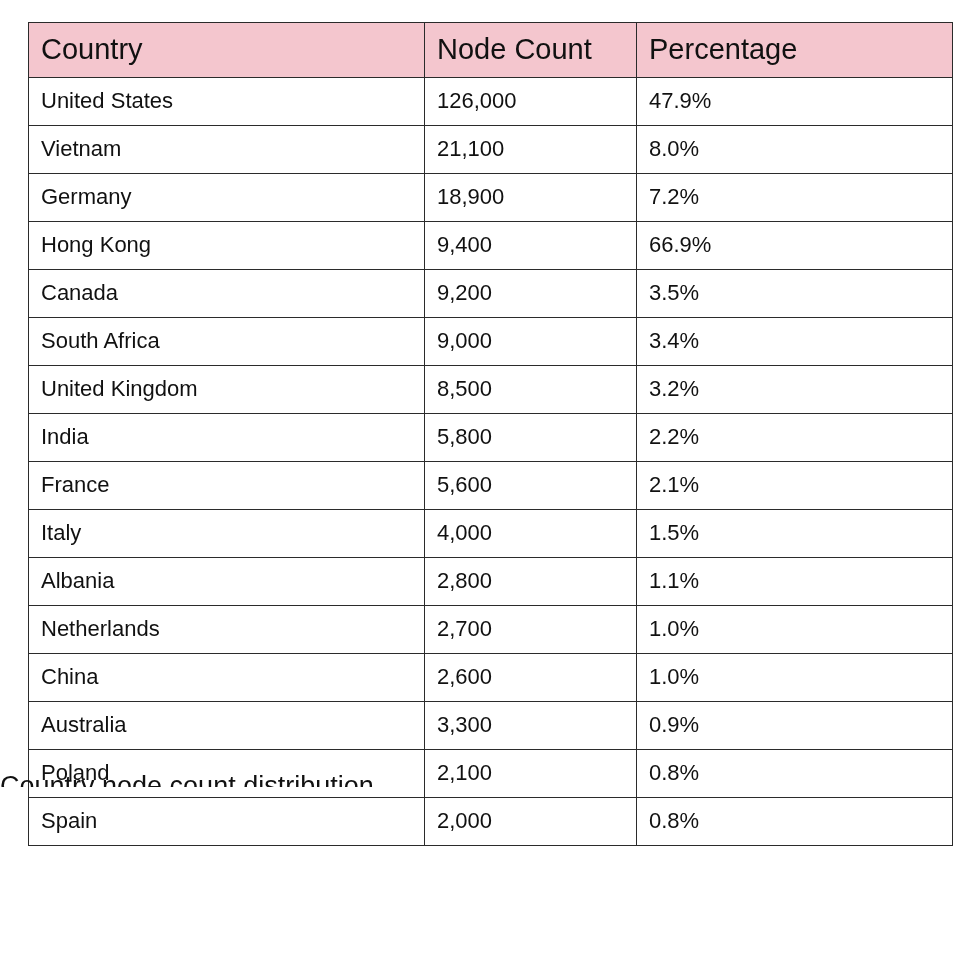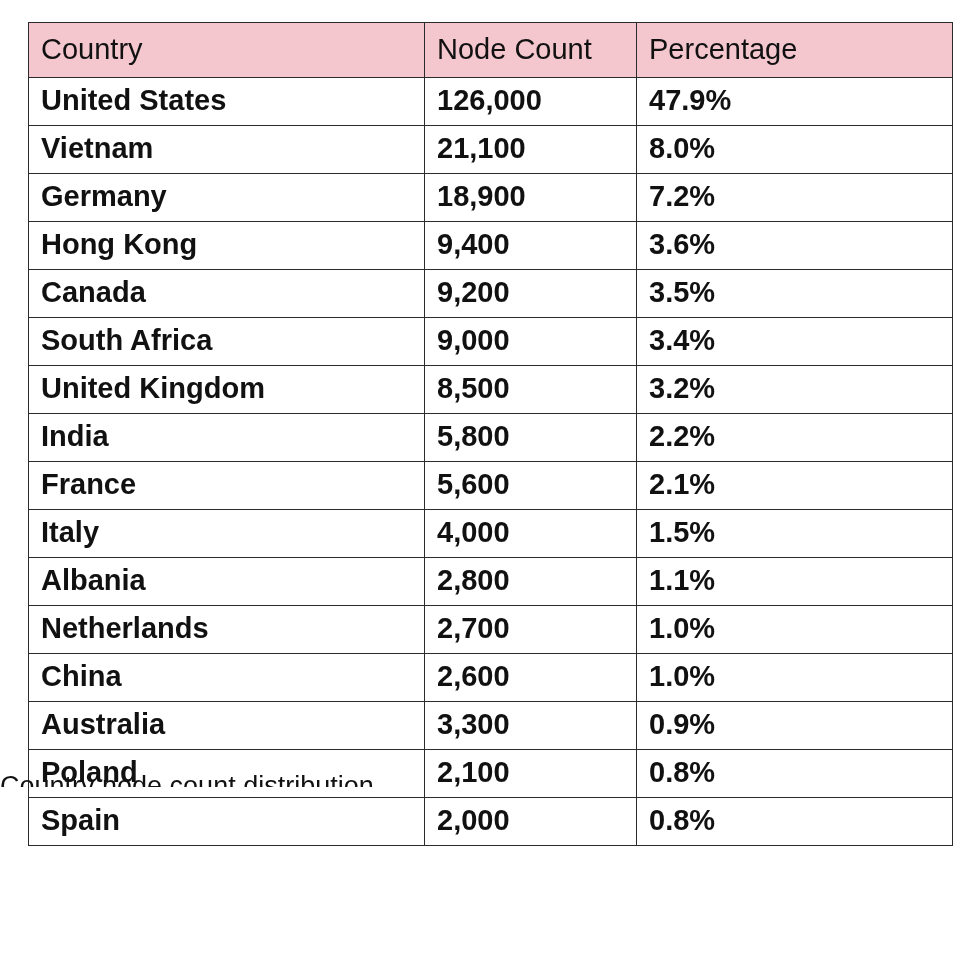"United States" table.data-table th, table.data-table td { font-size: 29px -> 22px; font-weight: bold -> normal }
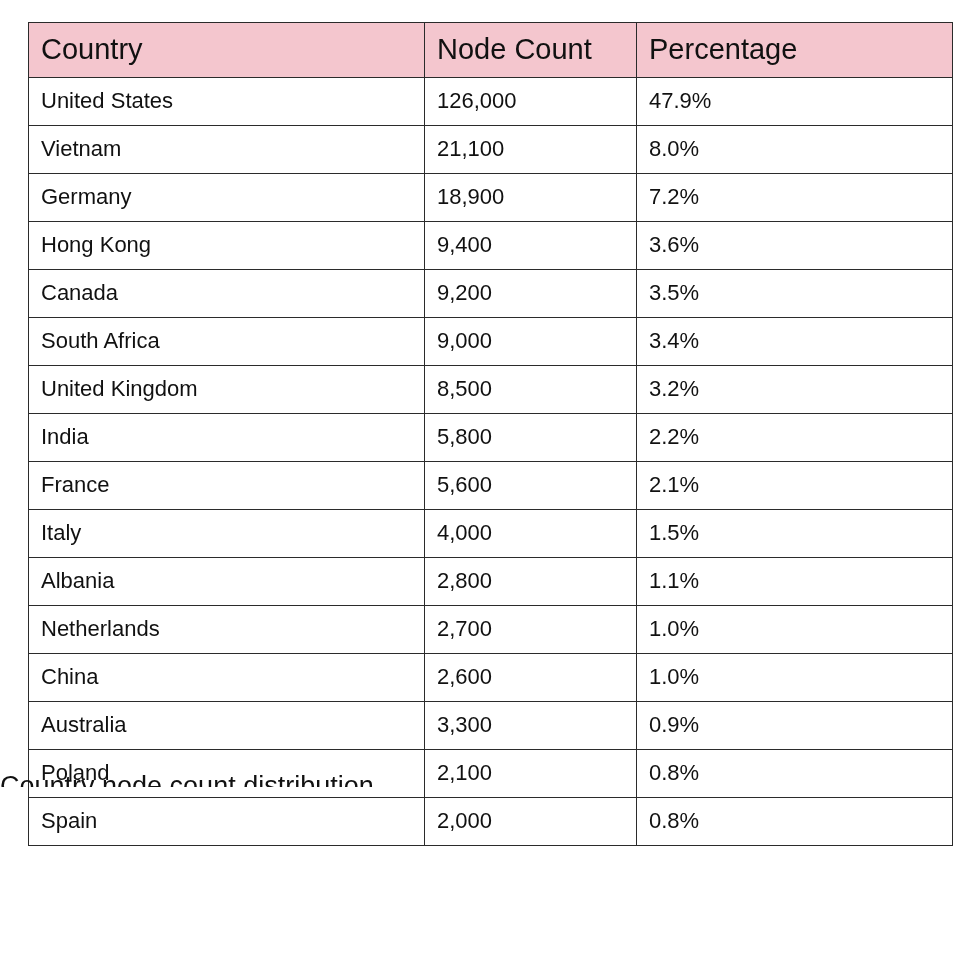"3.6%" td { text: 3.6% -> 66.9% }
